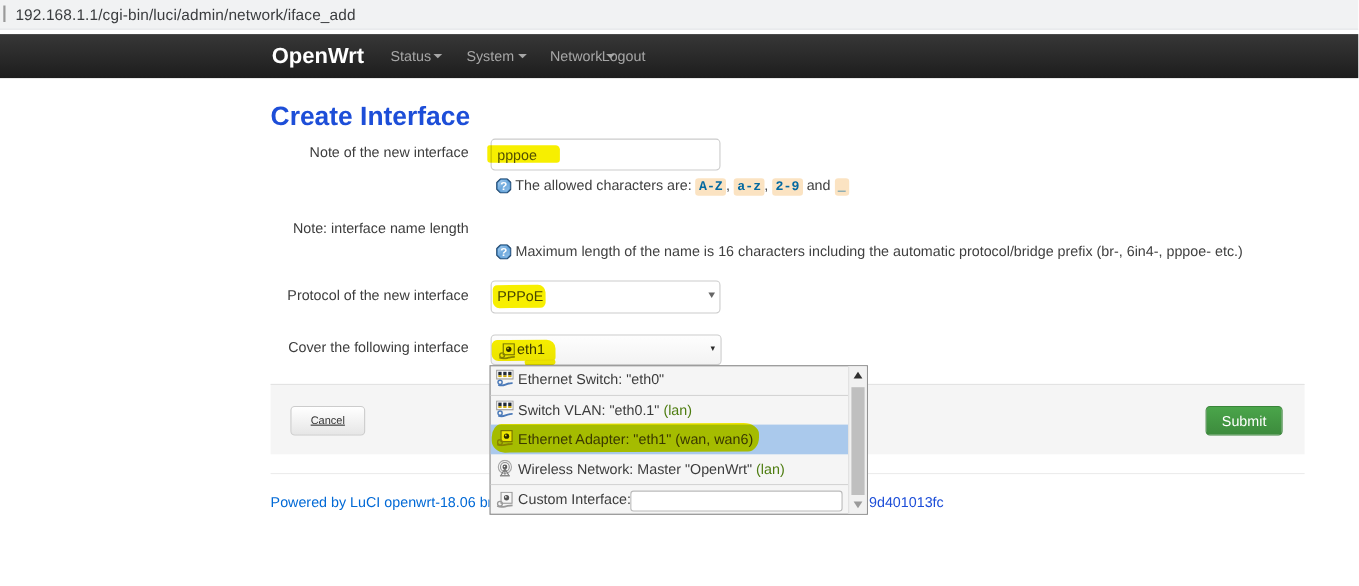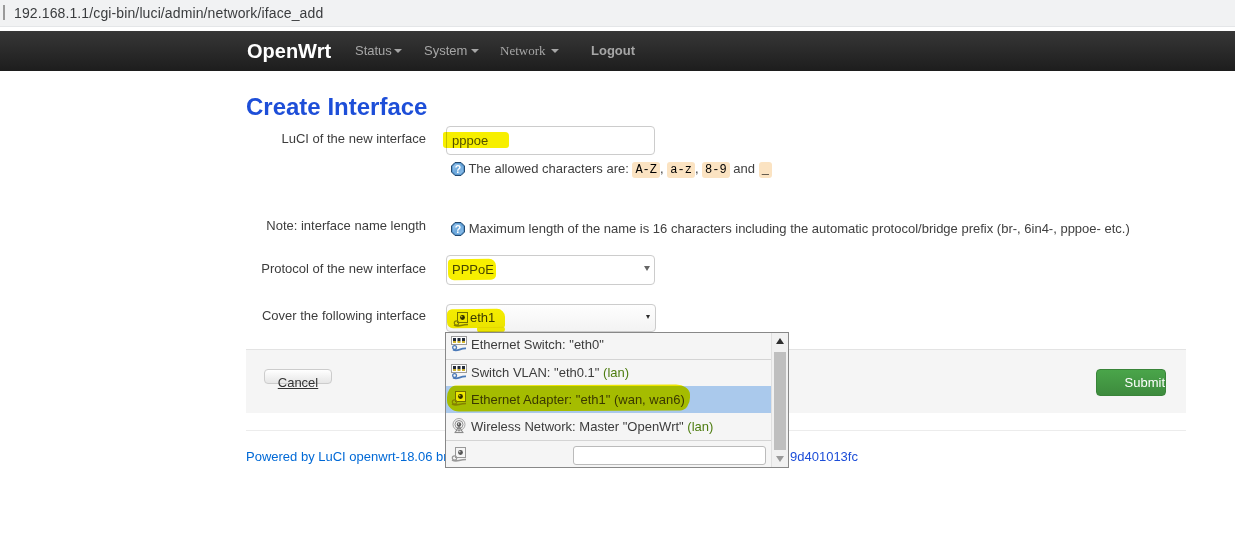"Network" span.abs { font-family: Liberation Serif, serif -> none }
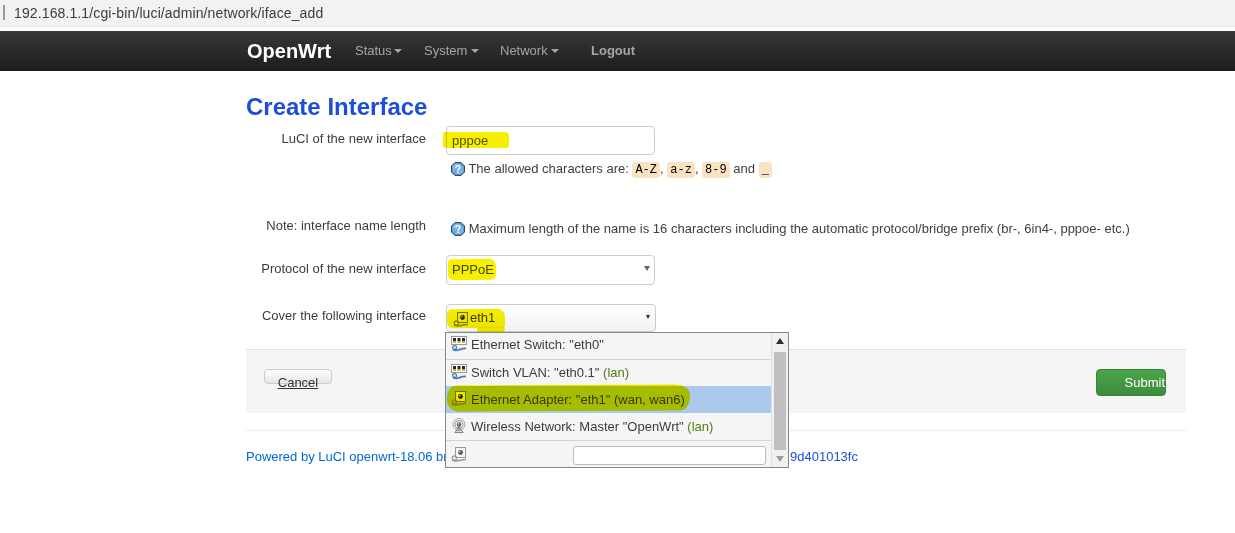"Logout" span.abs { font-weight: bold -> none; left: 591px -> 547px }
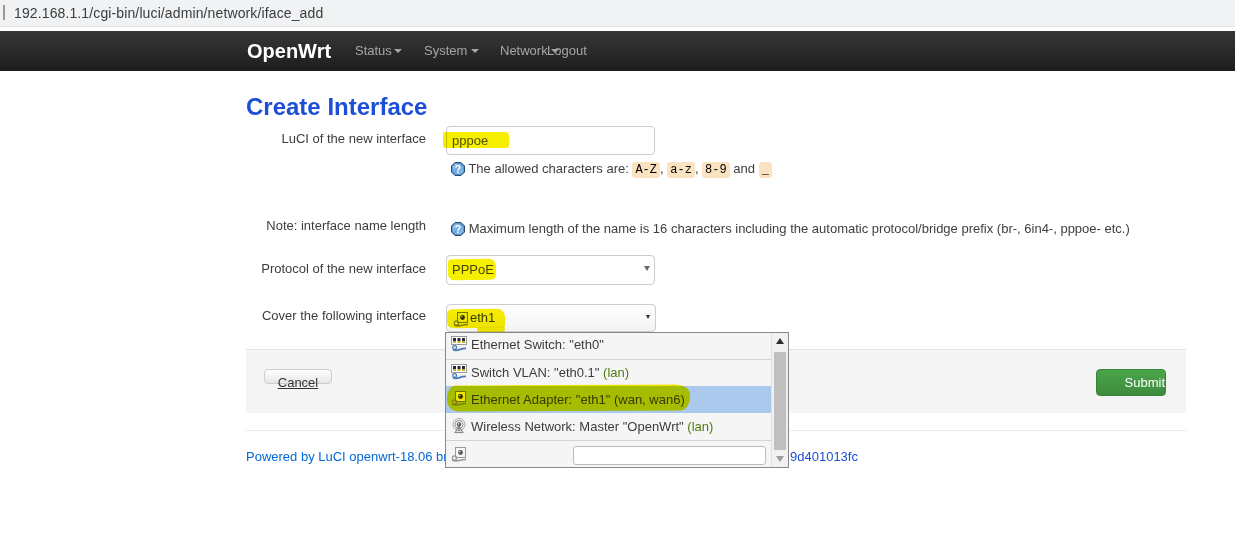"LuCI of the new interface" div.abs { text: LuCI -> Note }
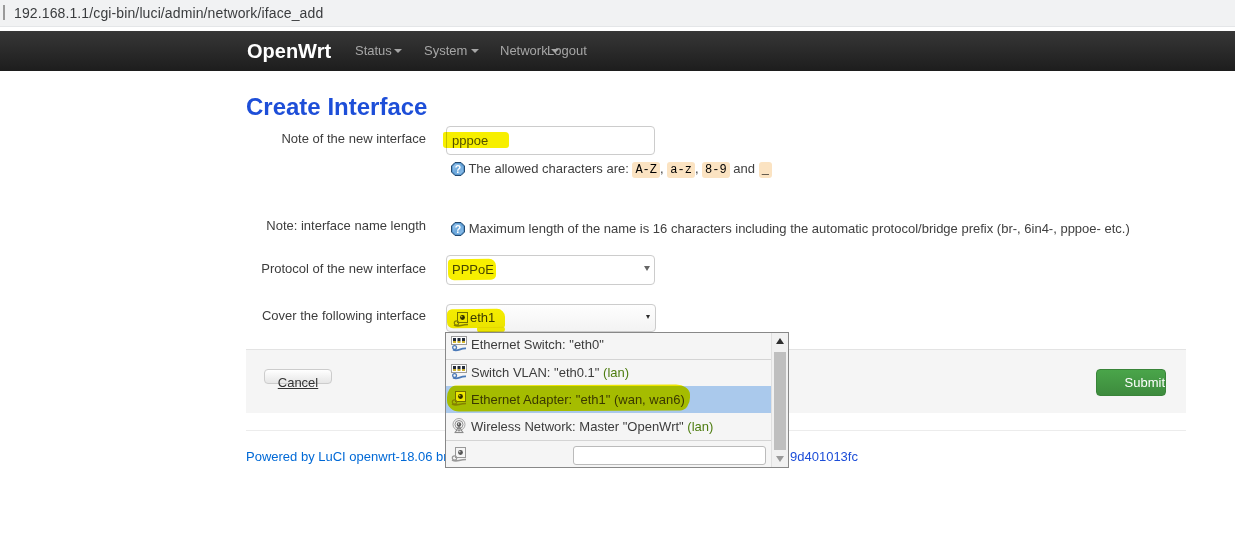"A-Z" .code { color: #000000 -> #0369a1; font-weight: none -> bold }
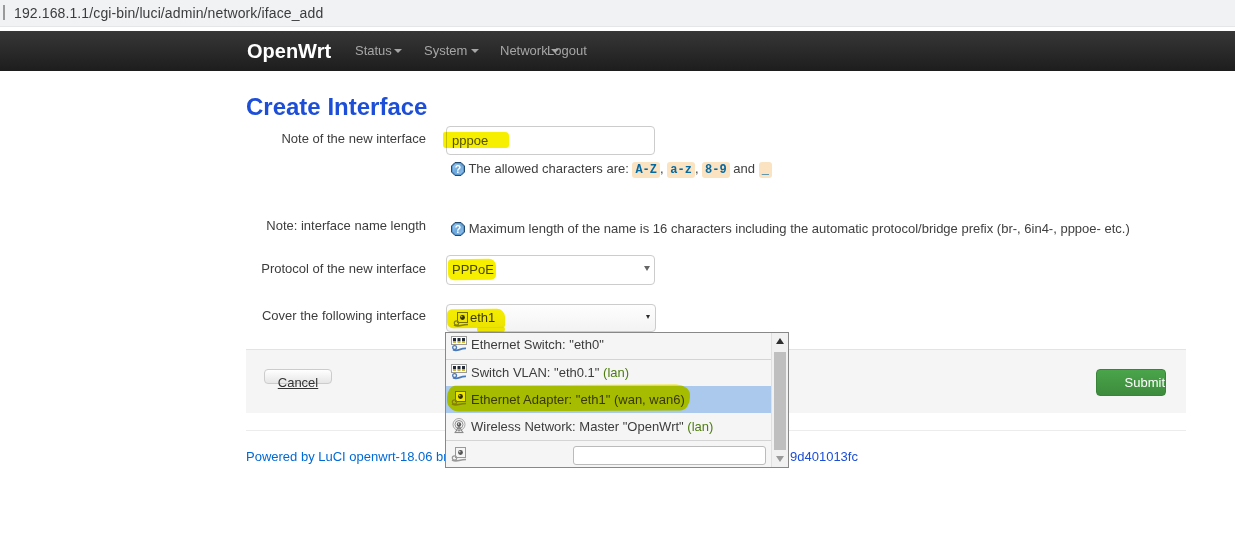"8-9" span.code { text: 8-9 -> 2-9 }
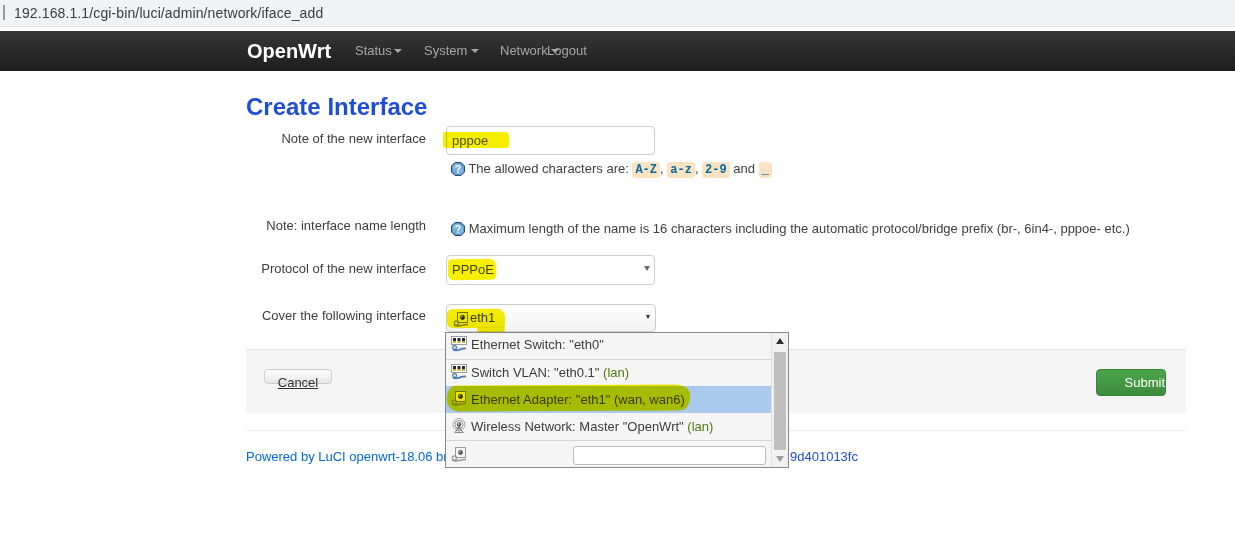"Note: interface name length" div.abs { margin-top: 18px -> none }
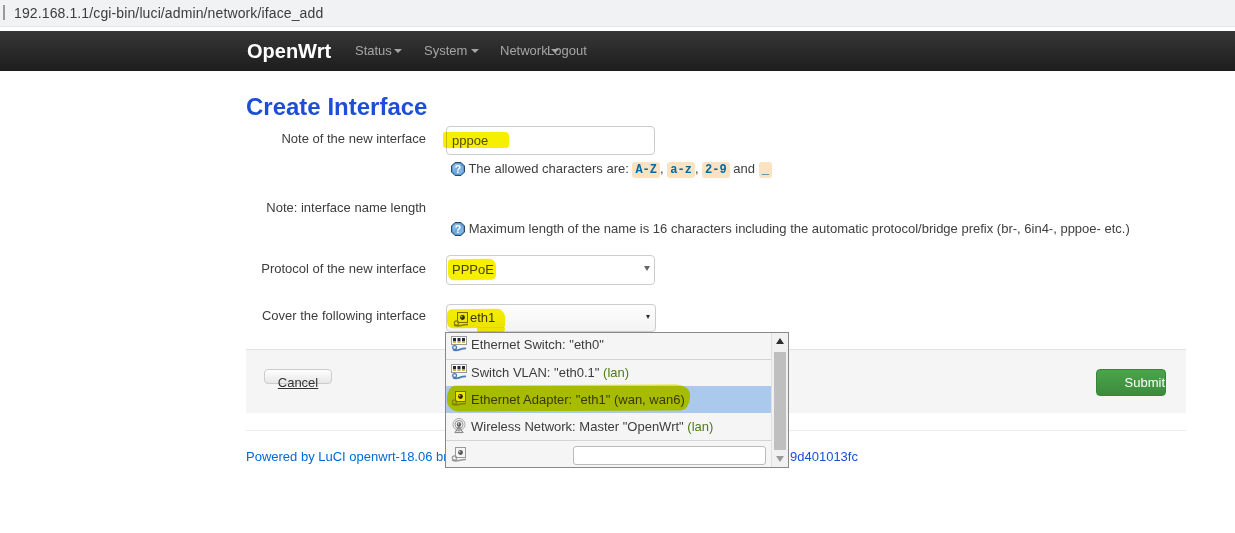"Cancel" #btncancel { font-size: 13px -> 10px; height: 15px -> 27px }
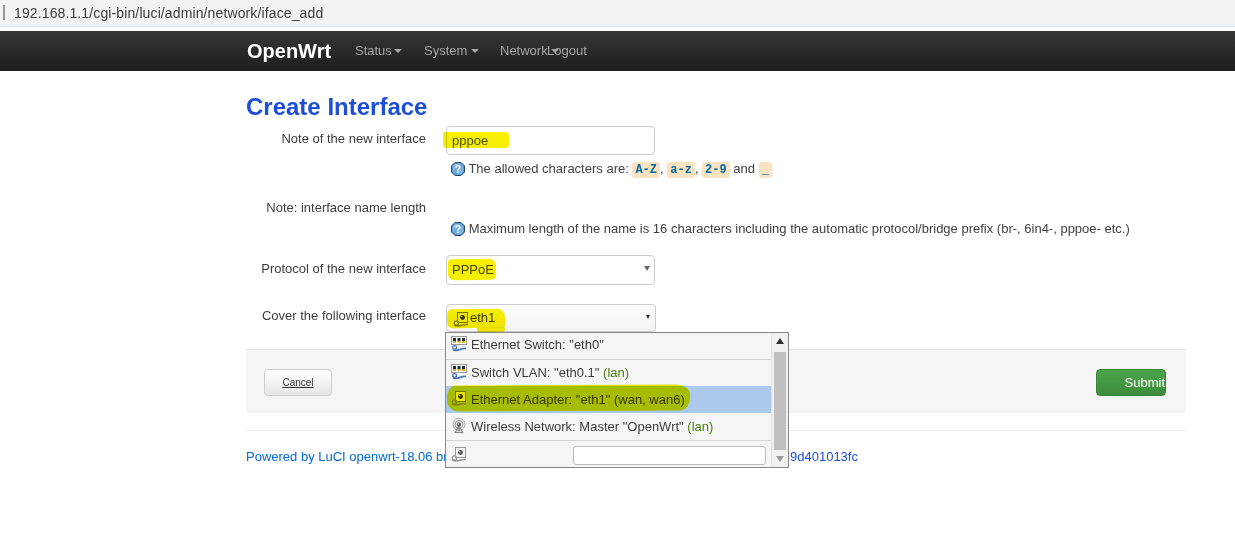"Submit" #btnsubmit { text-align: right -> center }
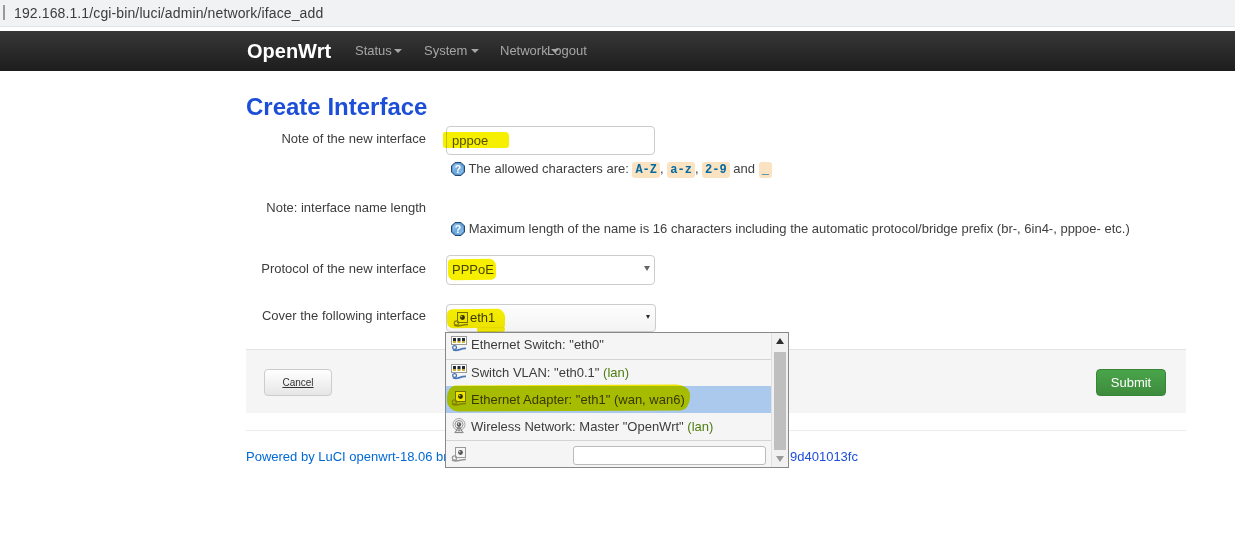"Custom Interface:" span.txt { html: none -> <span>Custom Interface:</span> }
